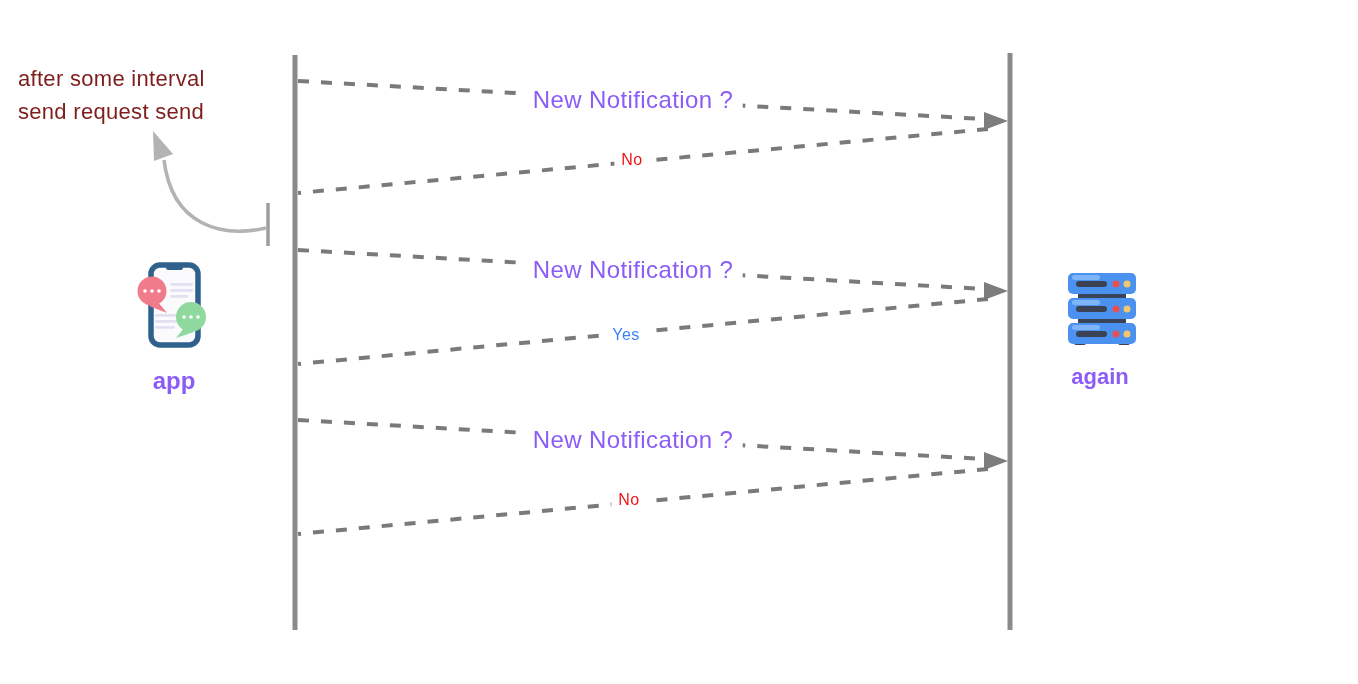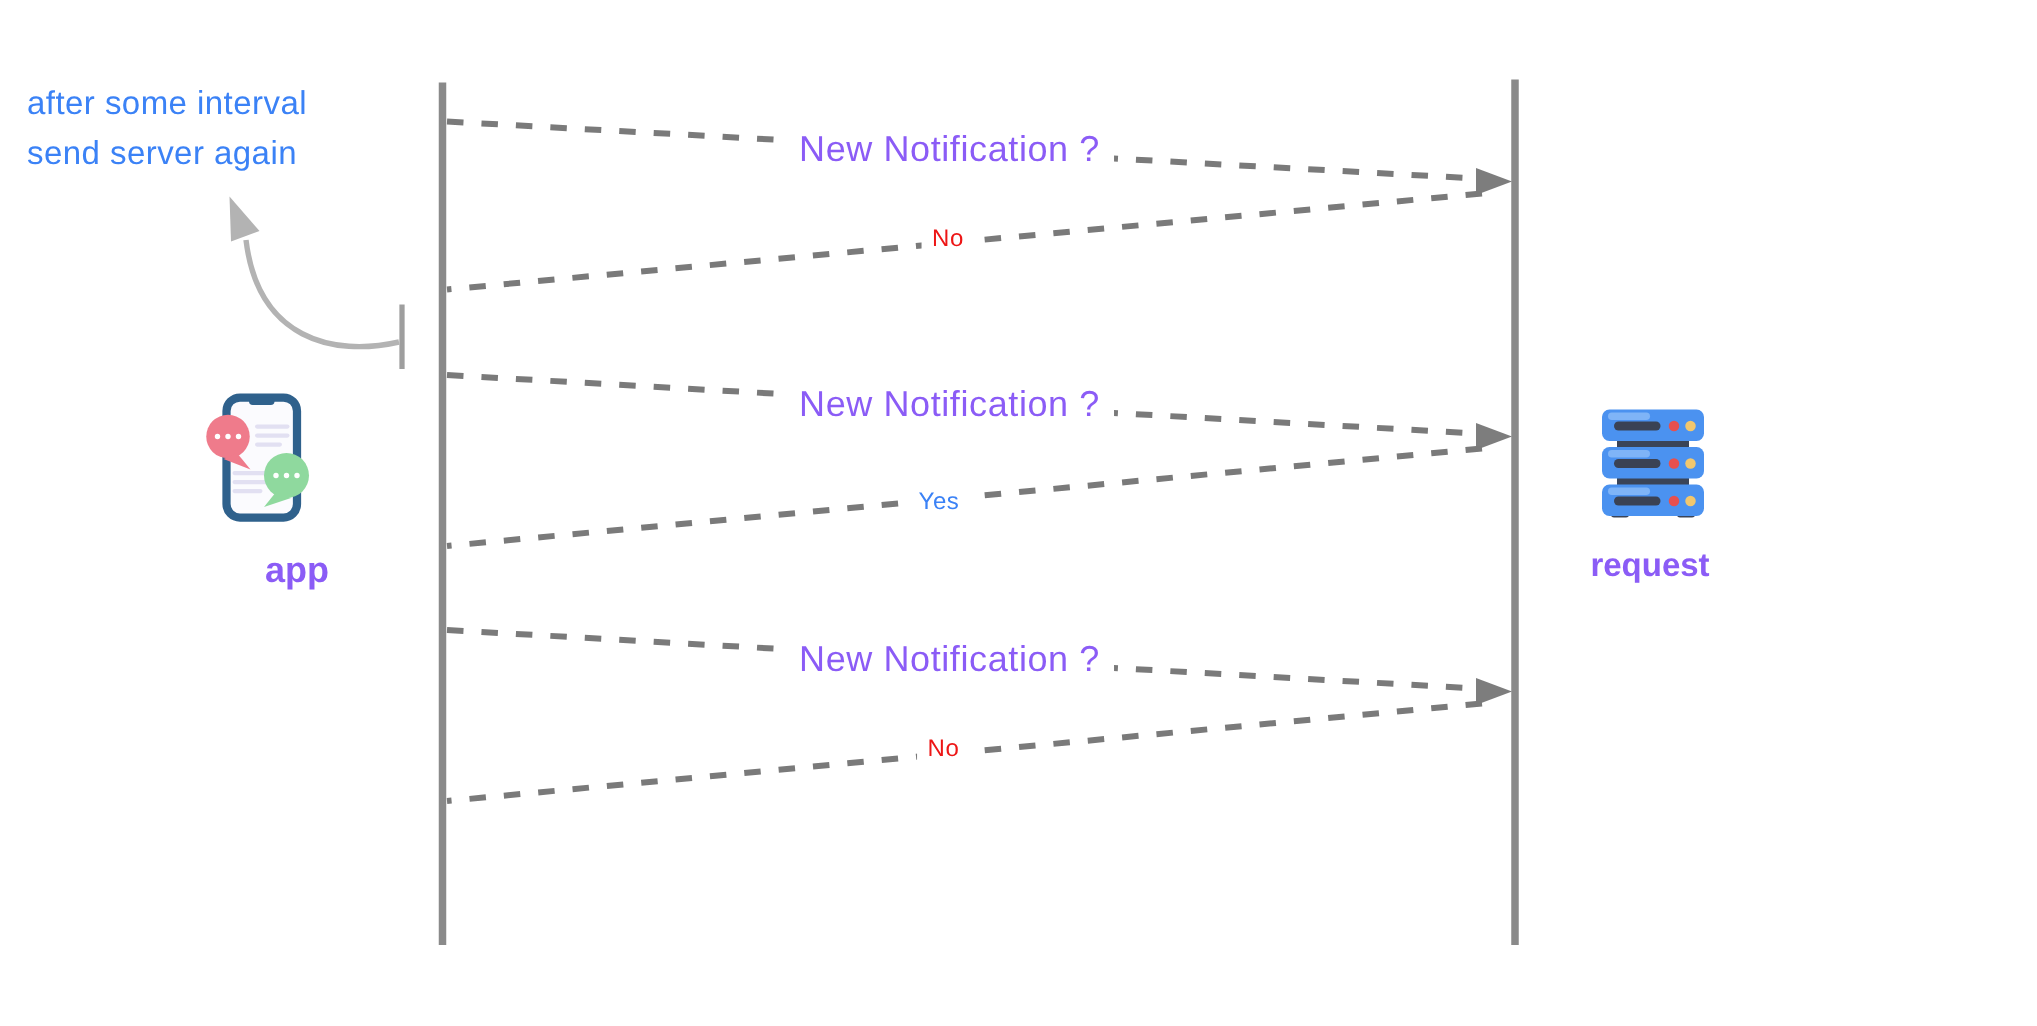"after some interval" .annotation { color: #3b82f6 -> #7f1d1d; top: 52px -> 62px }
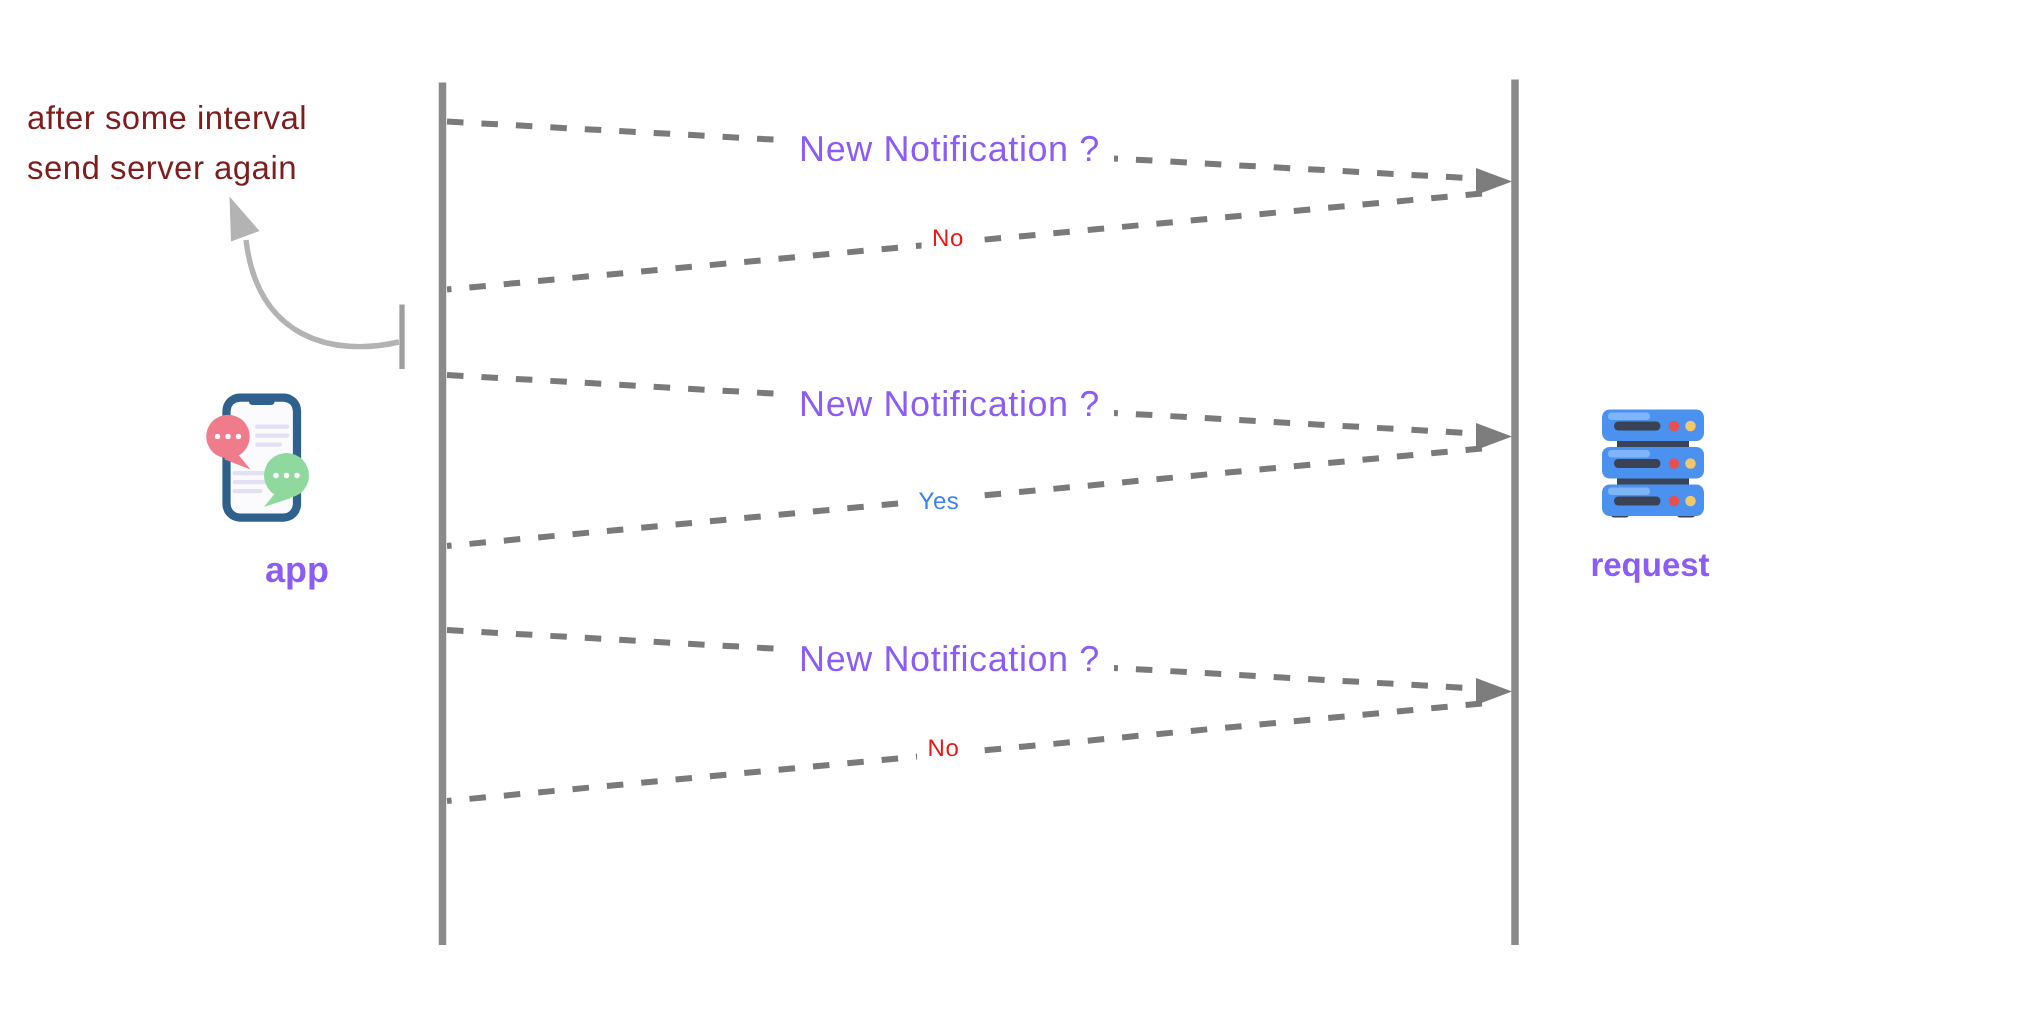"send server again" div { text: server again -> request send }
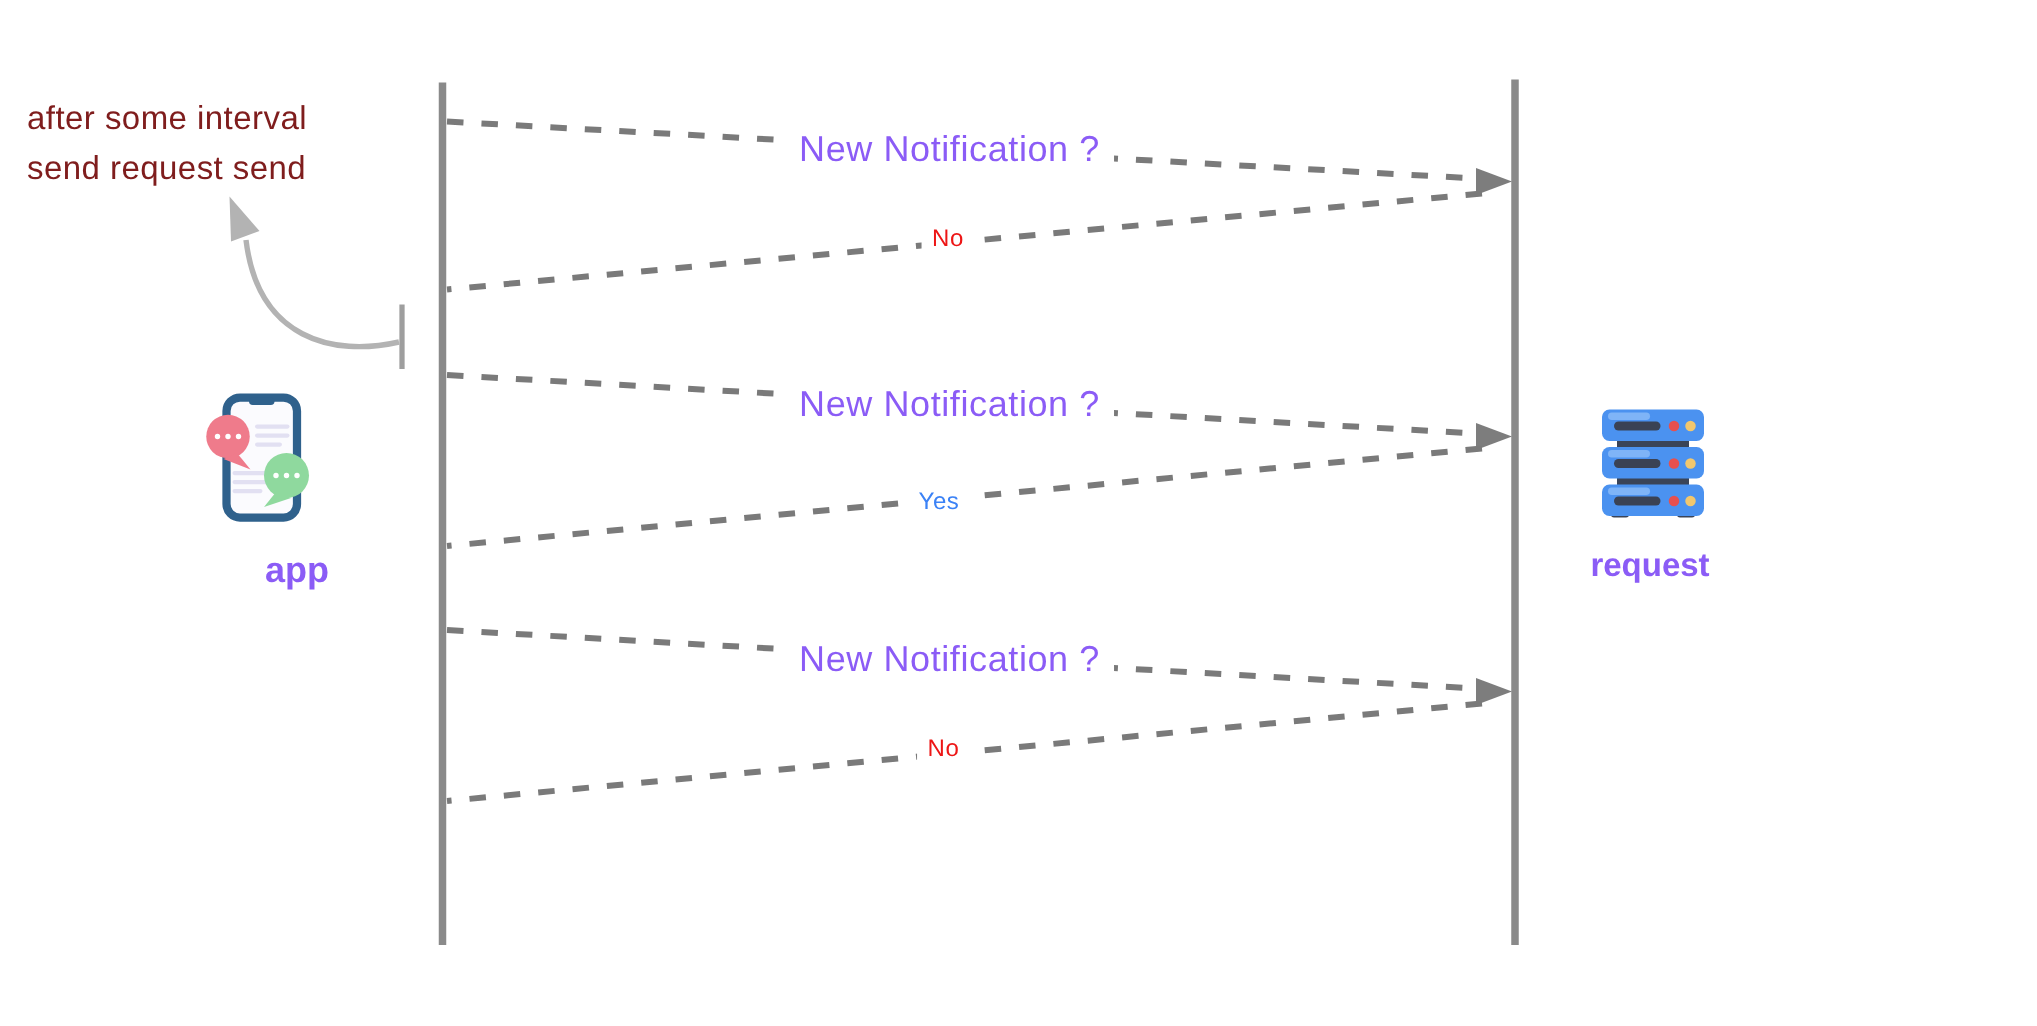"app" .app-label { margin-left: 24px -> none }
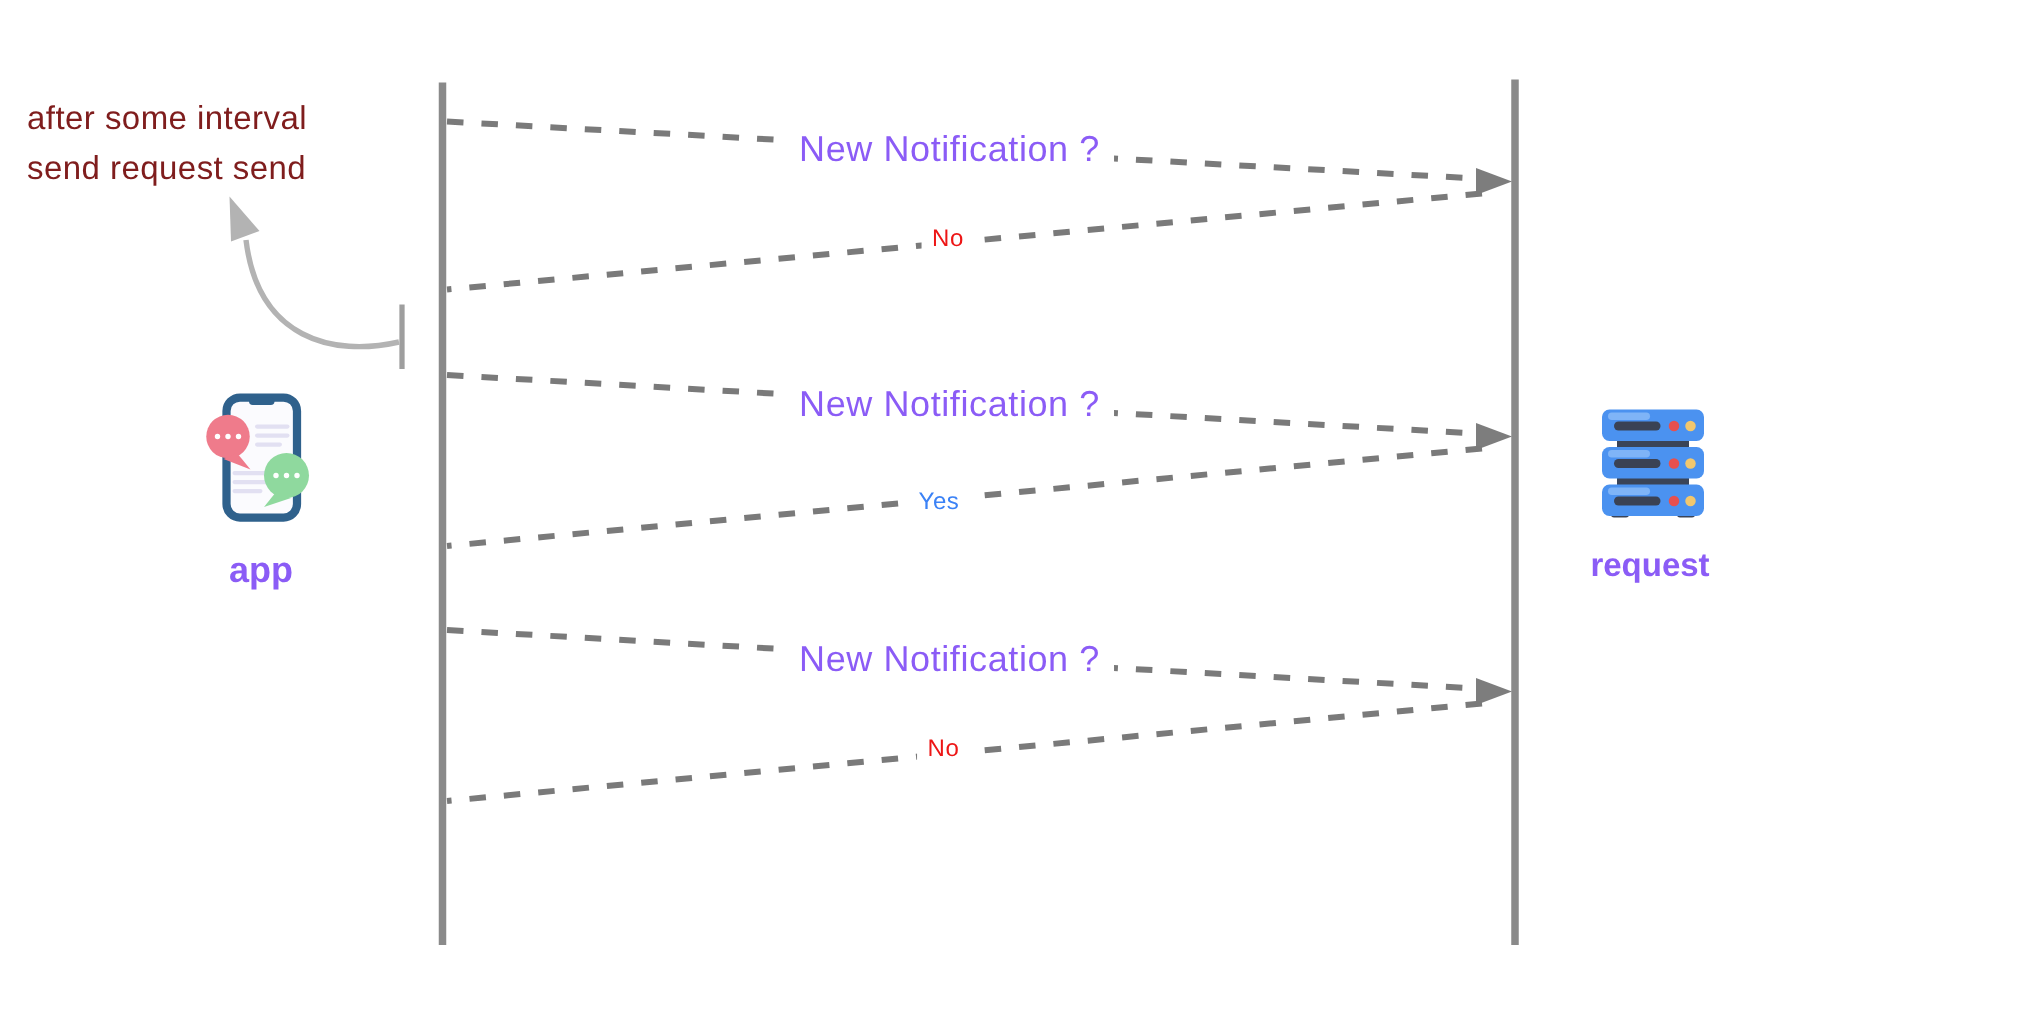"request" div.label { text: request -> again }
